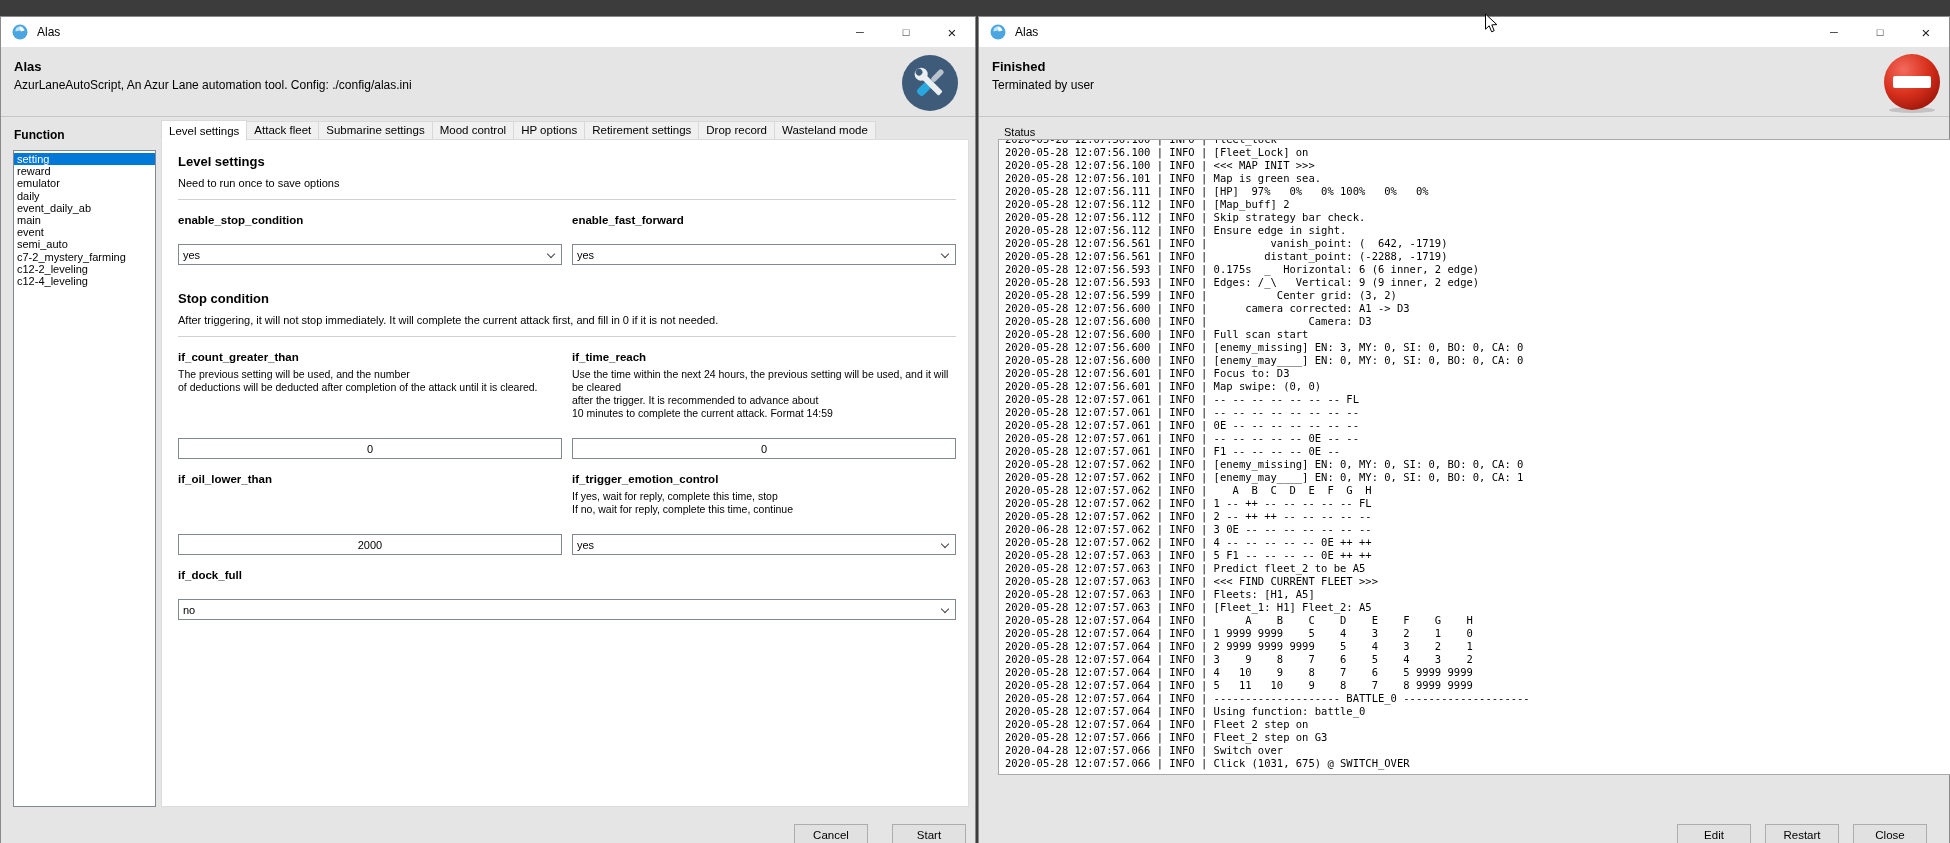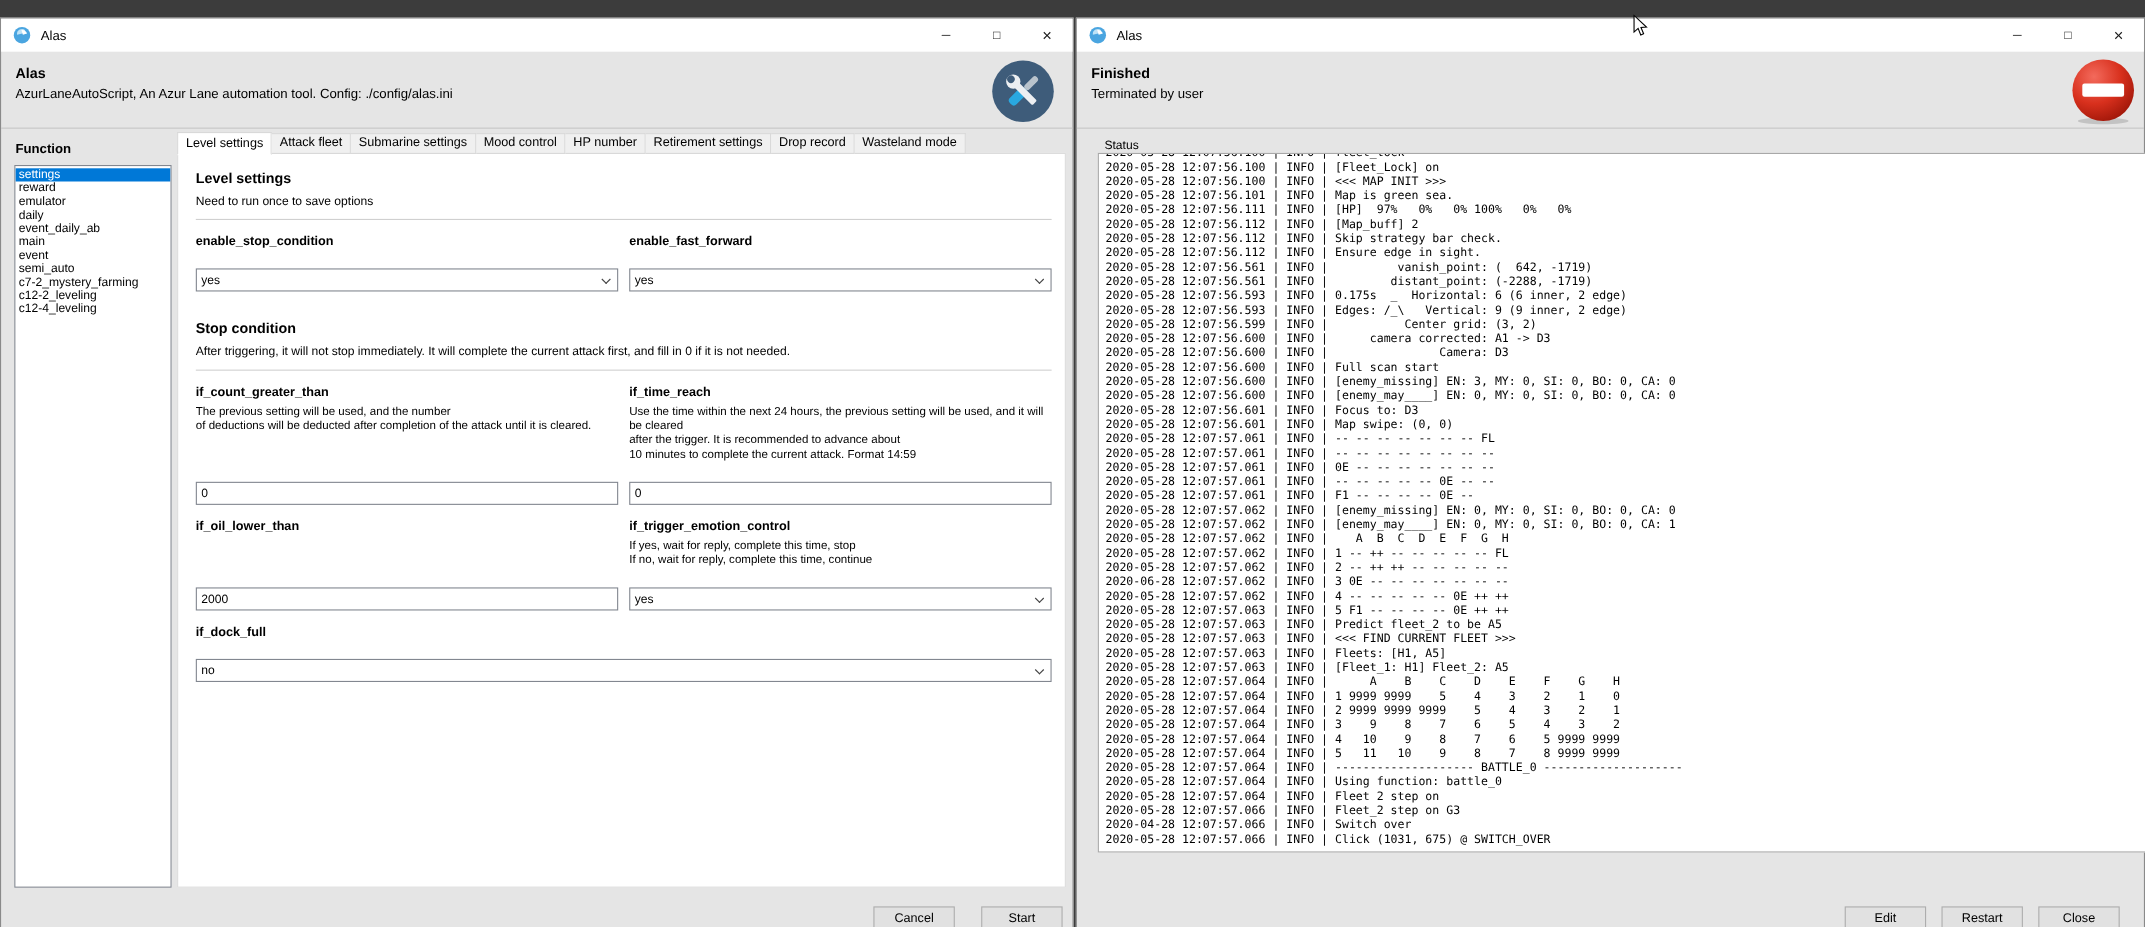"HP number" div.tab { text: number -> options }
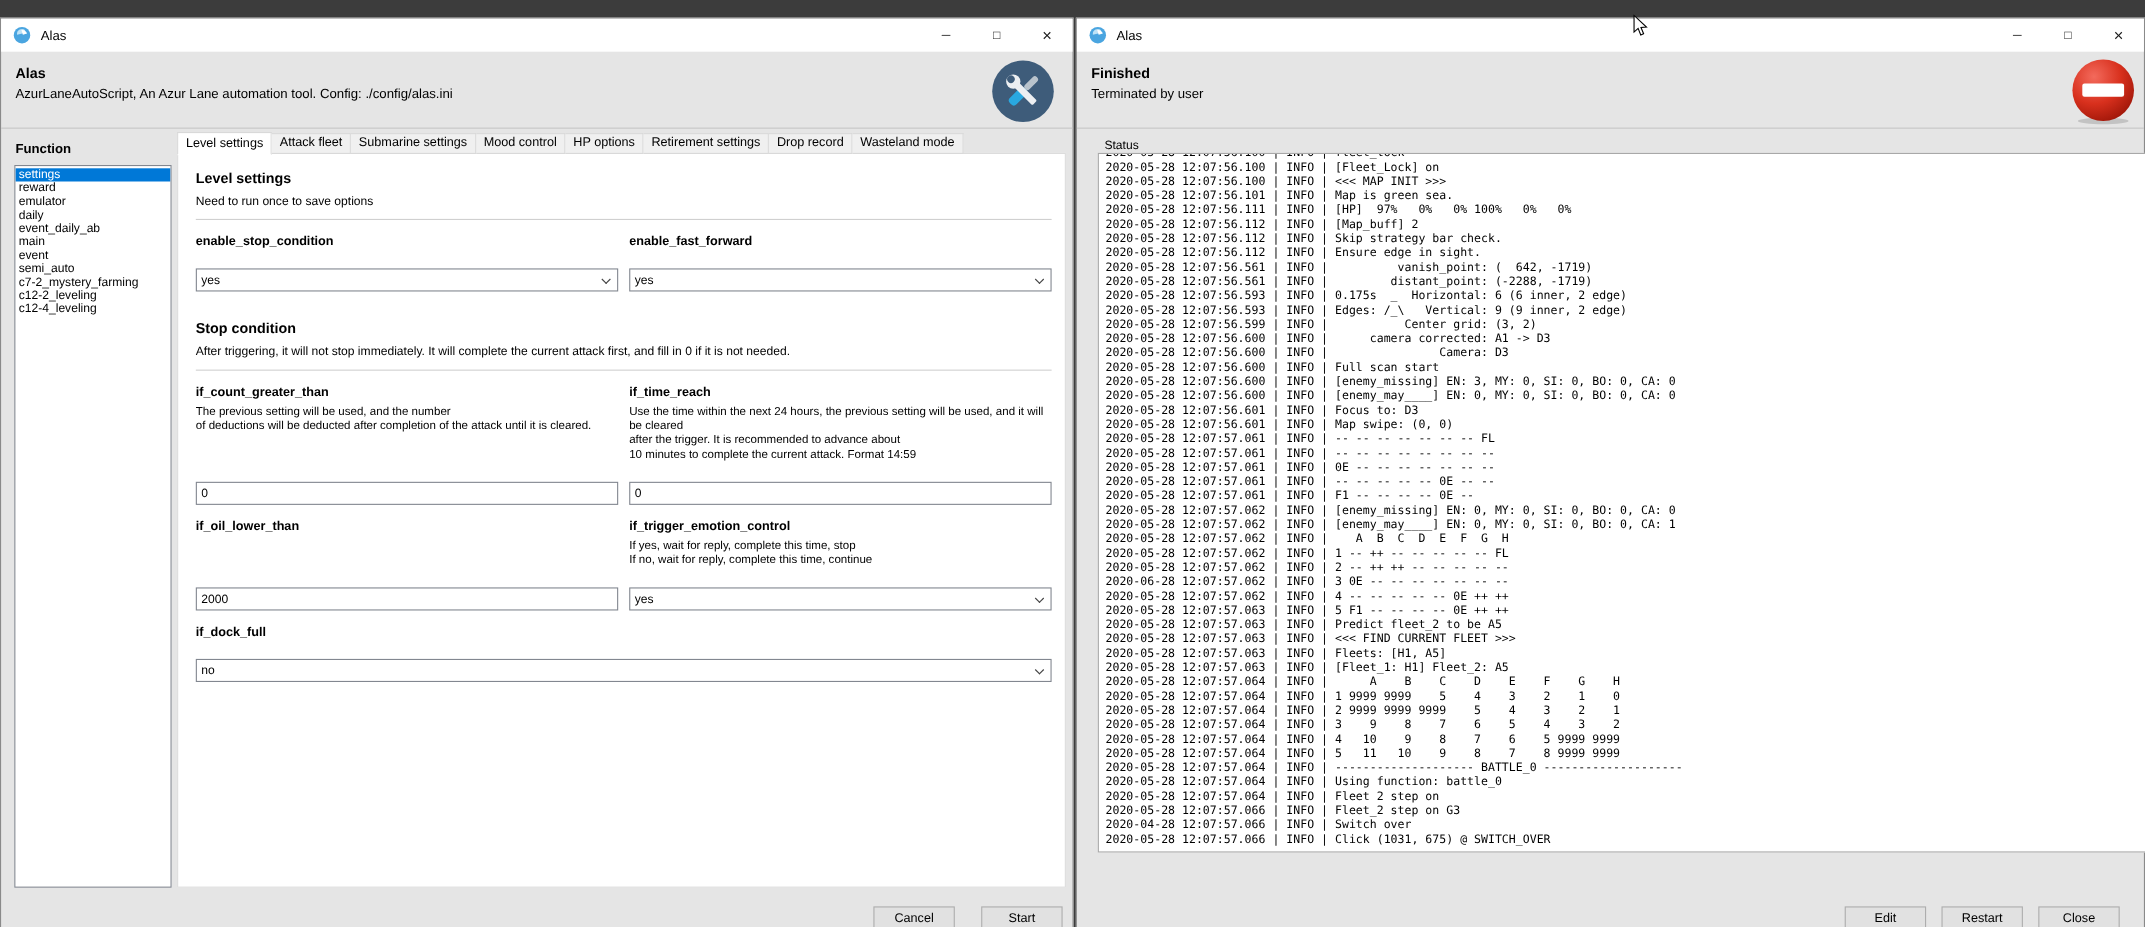"settings" div.fn-item { text: settings -> setting }
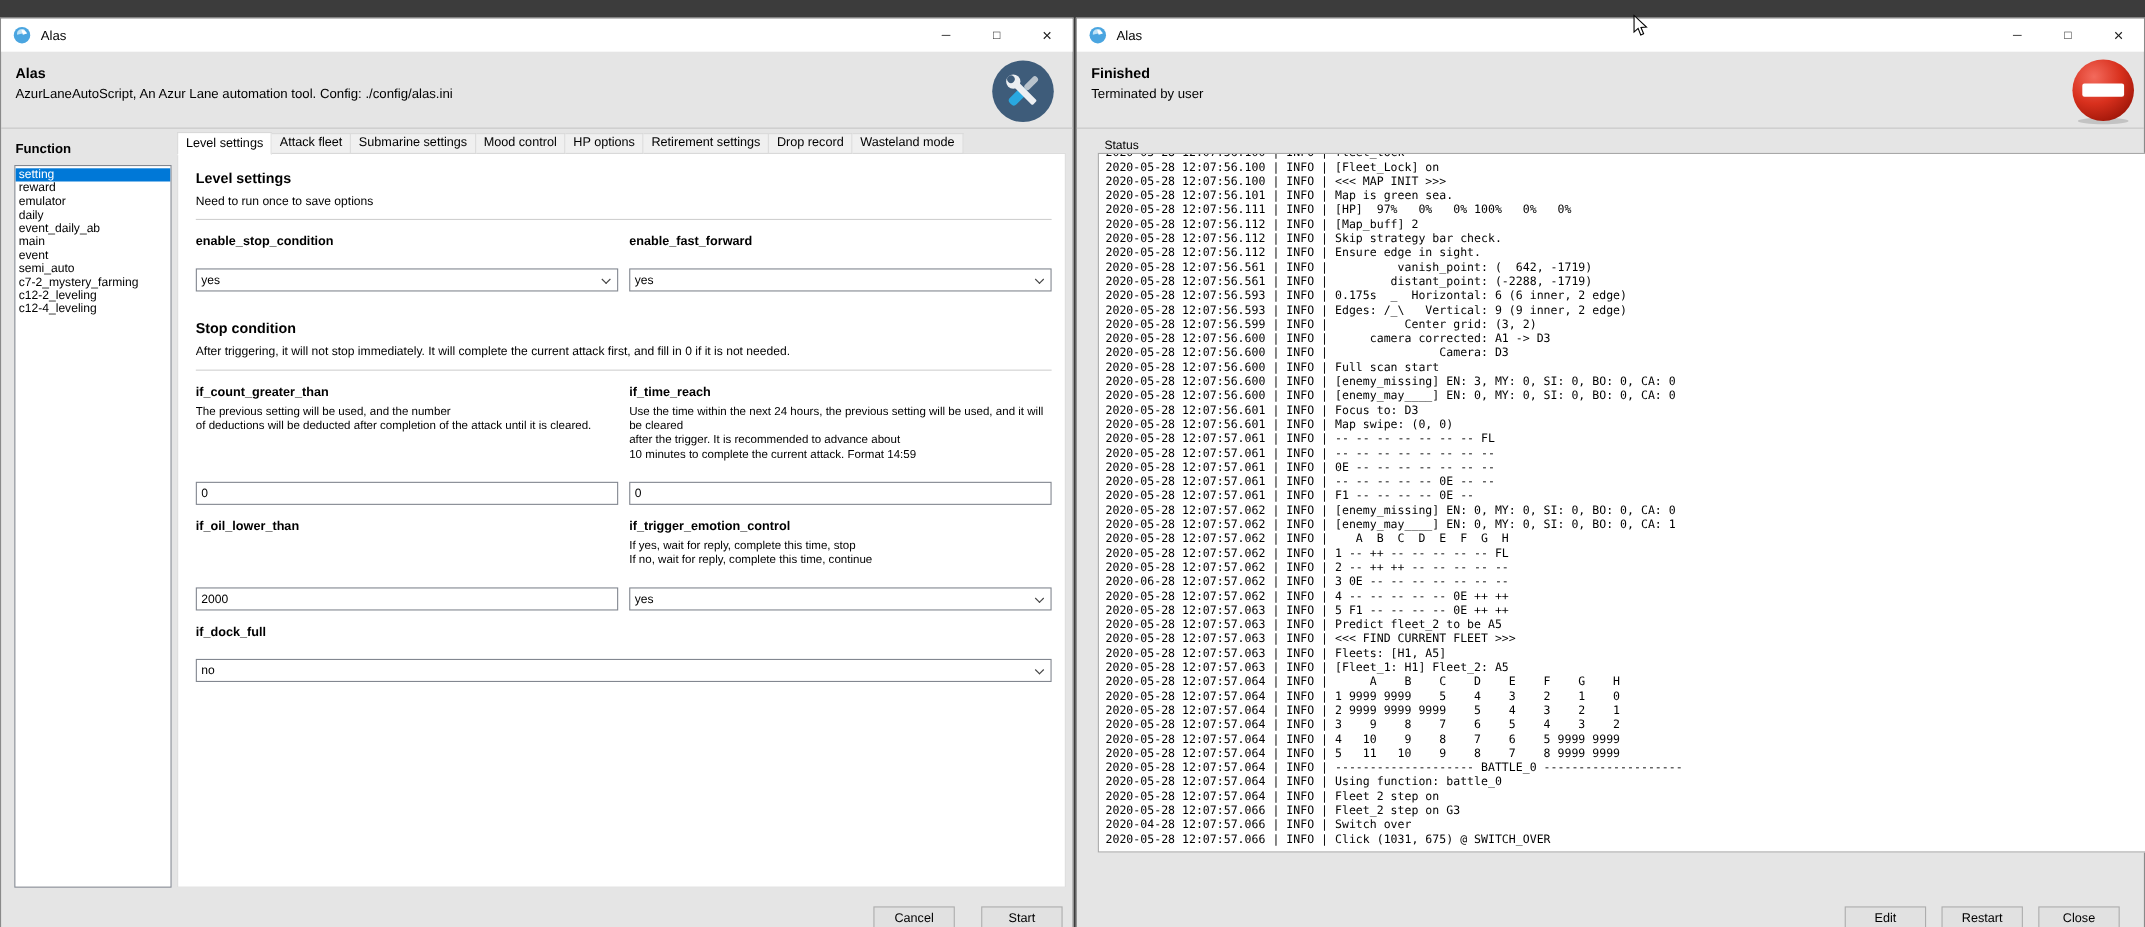"yes" .control { text-align: none -> center }
